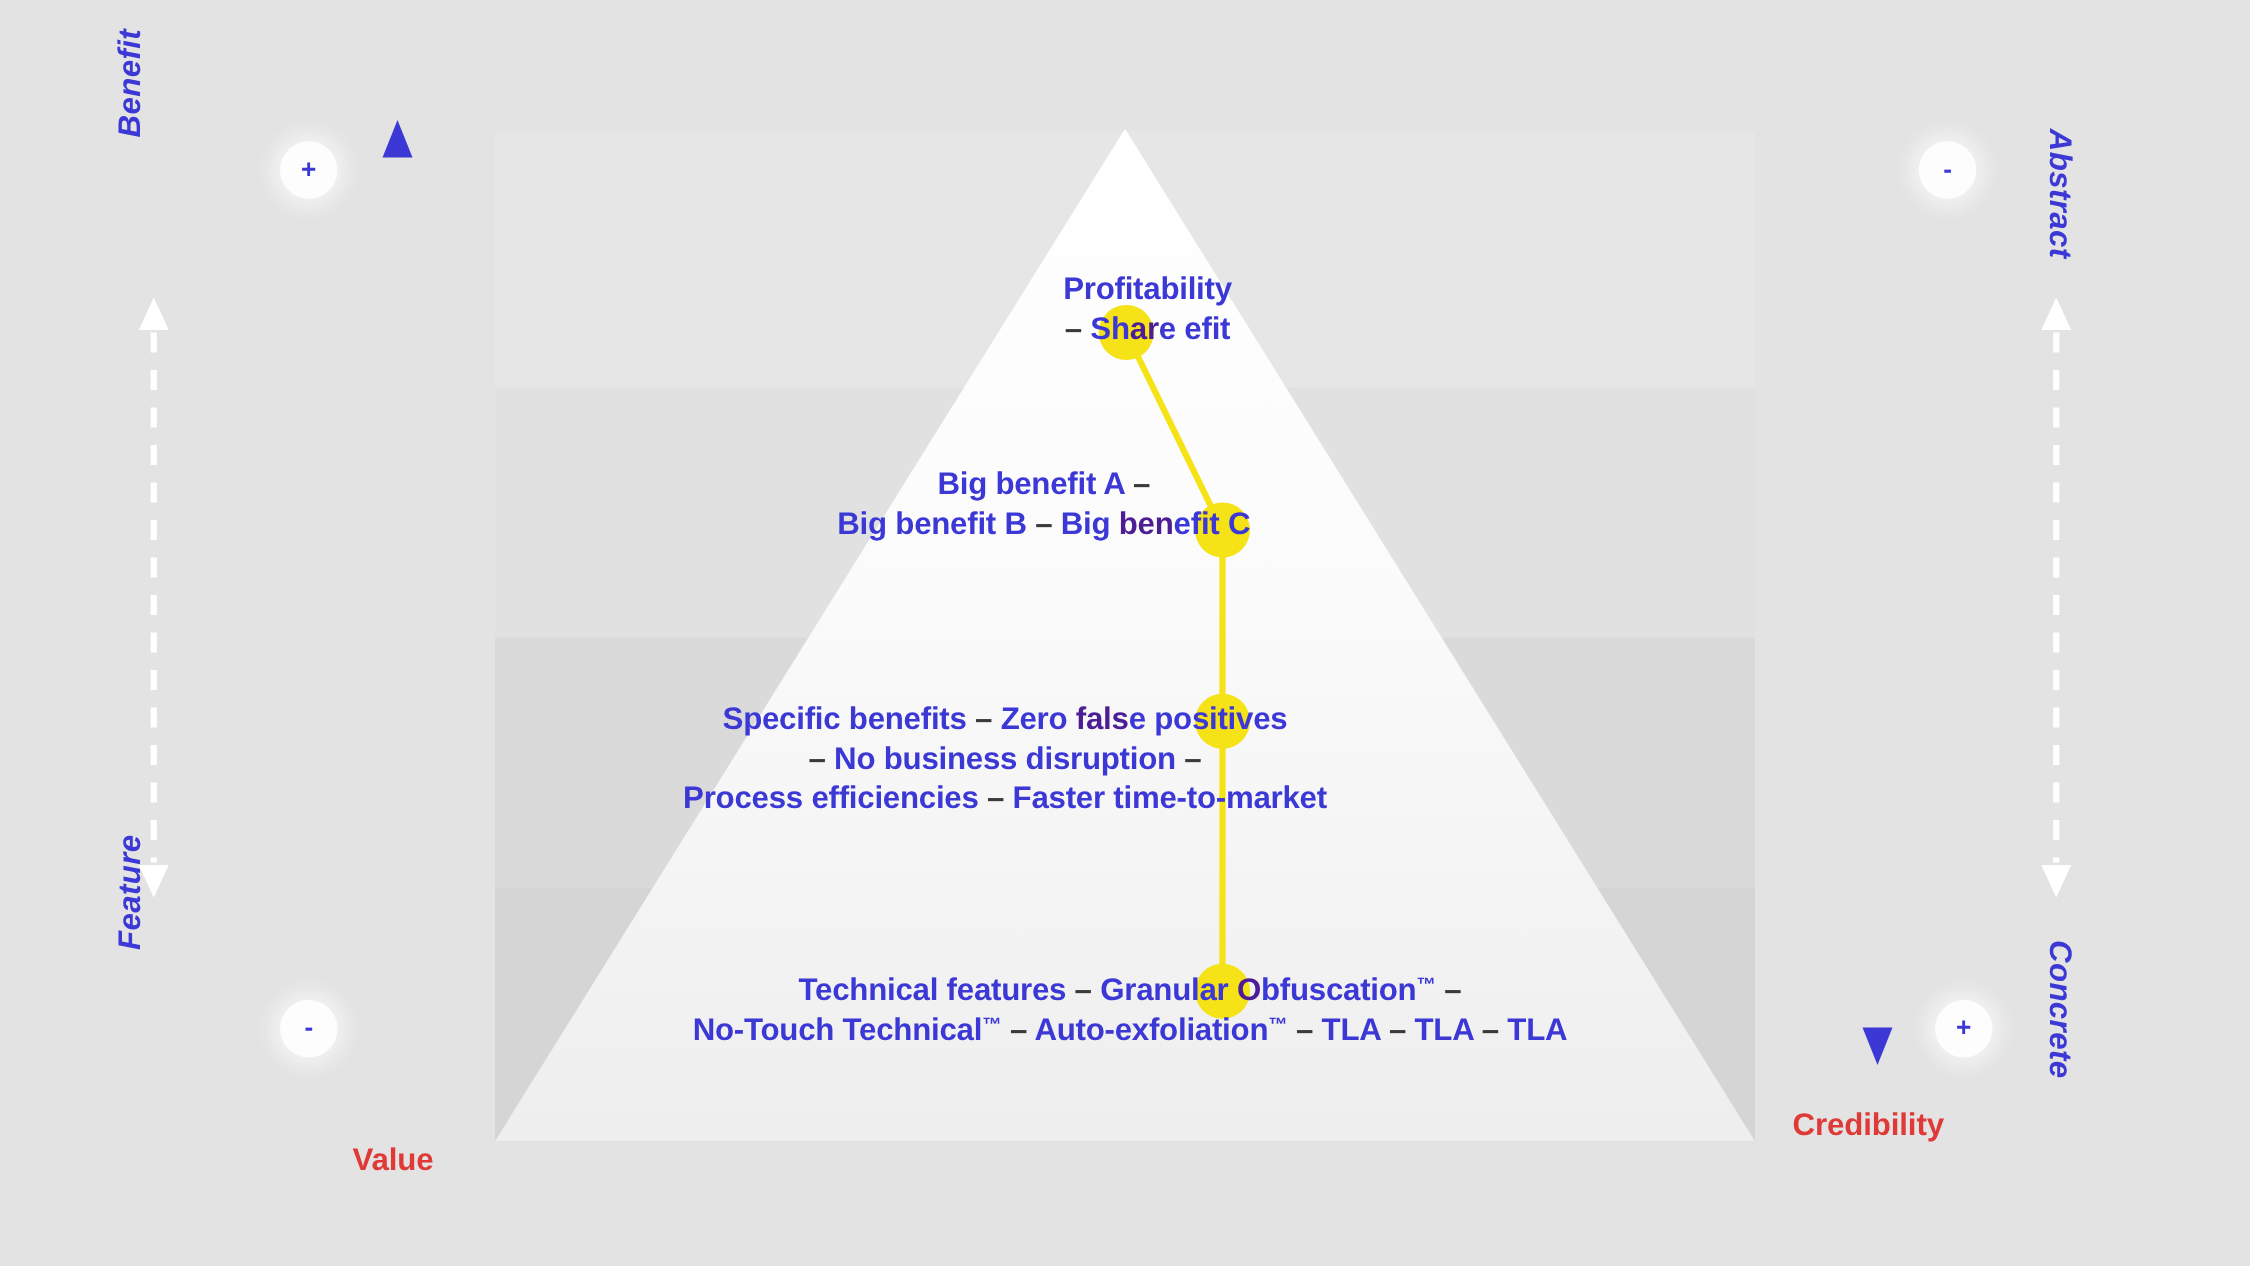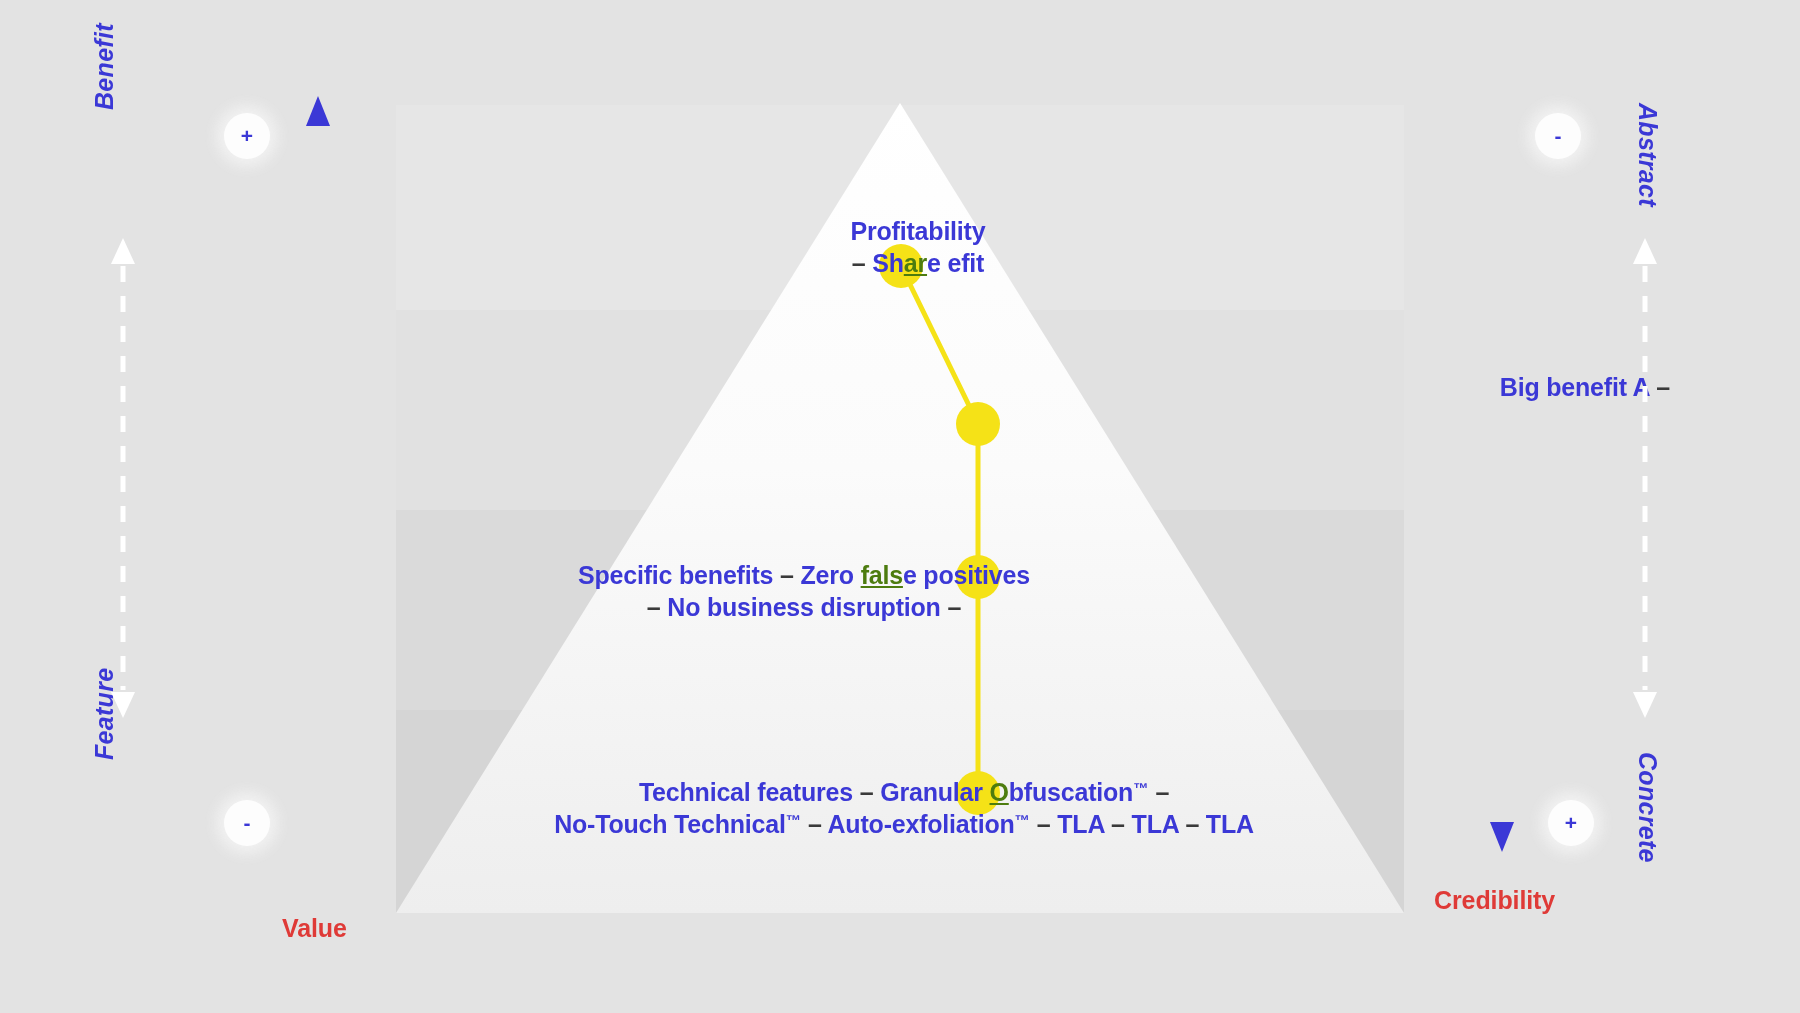"ar" .under { color: #4d7c0f -> #4c1d95; text-decoration: underline -> none }
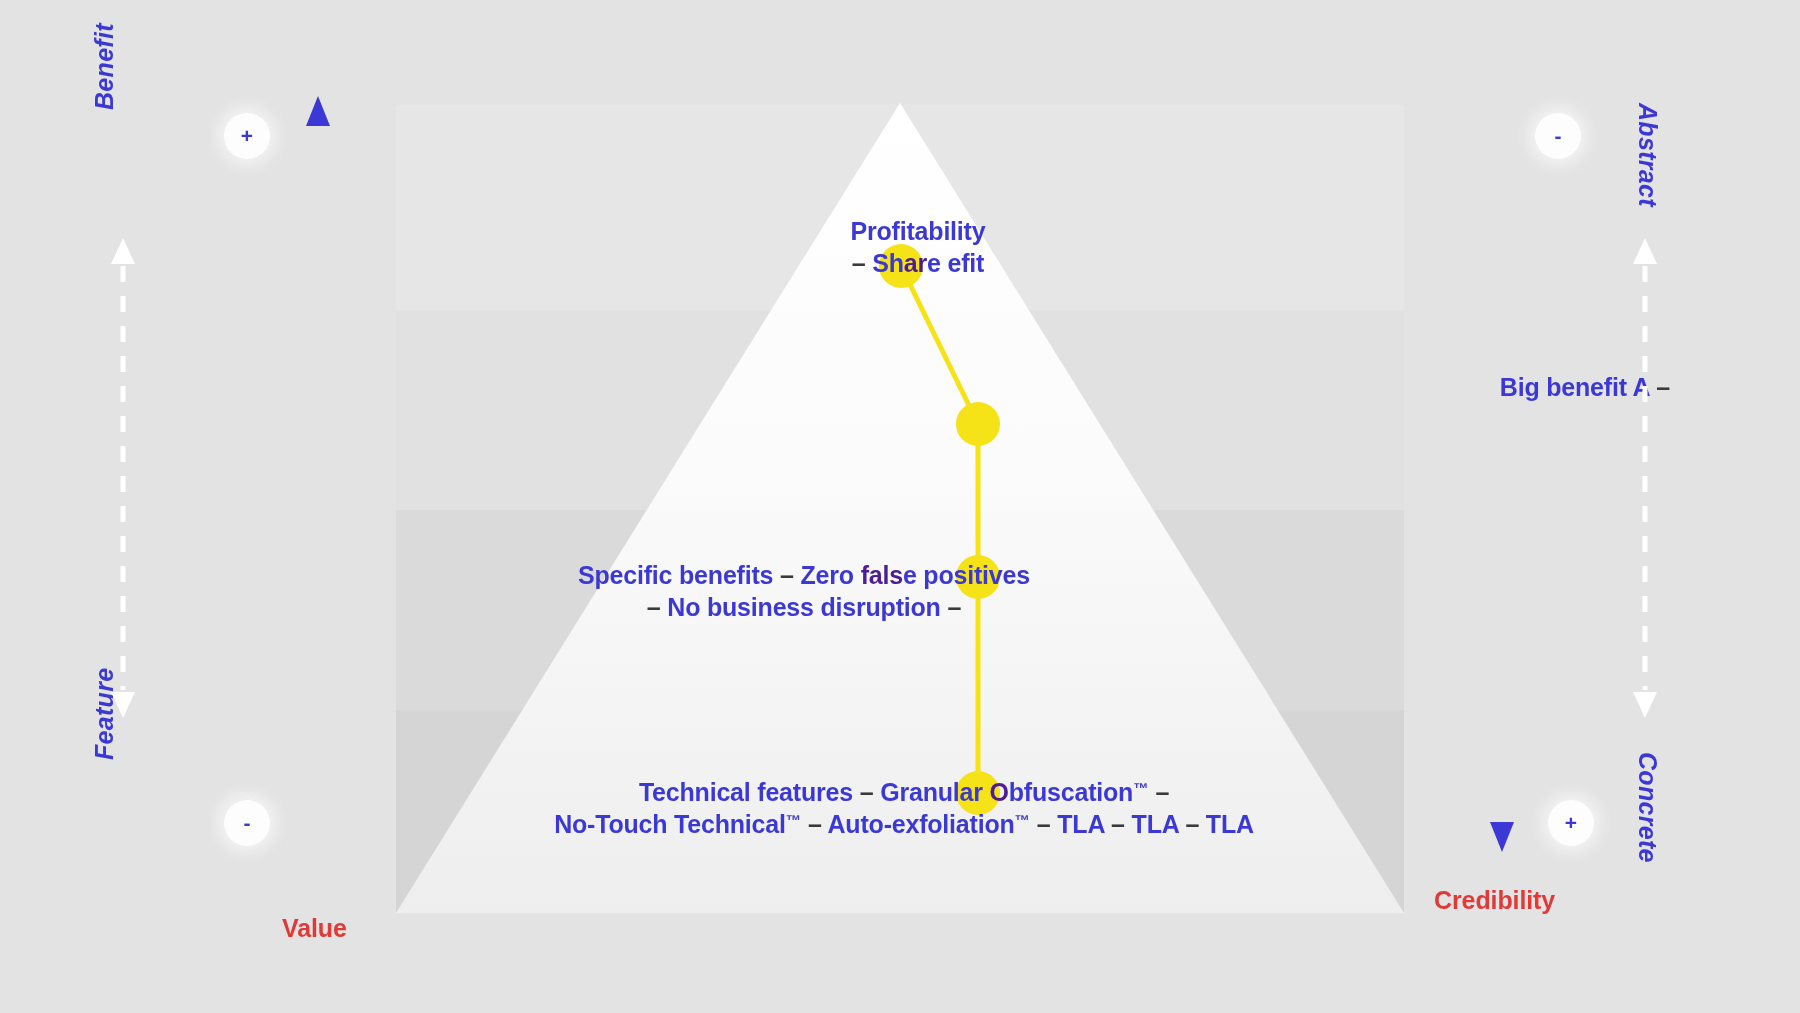"Big benefit A –" #tier-2 { text-align: right -> none }
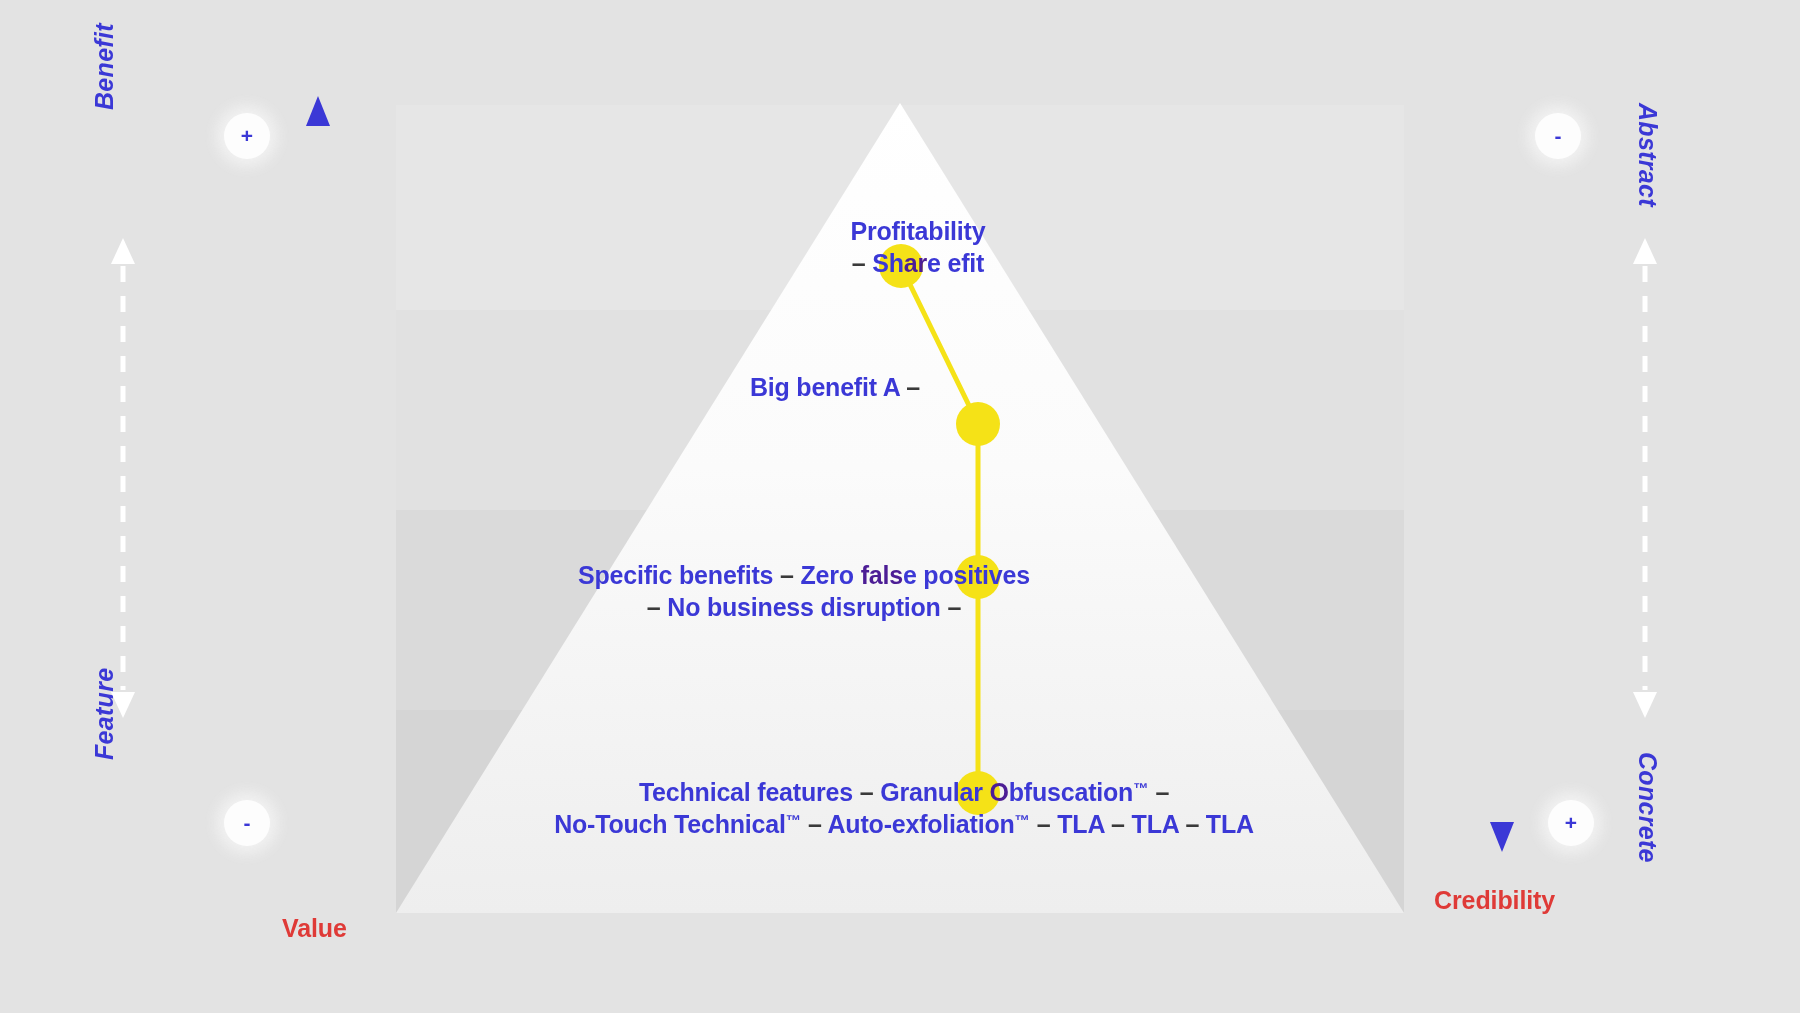"Big benefit B – Big" div { html: none -> <div><span>Big benefit B</span><span> – </span><span>Big </span><span>ben</span><span>efit C</span></div> }
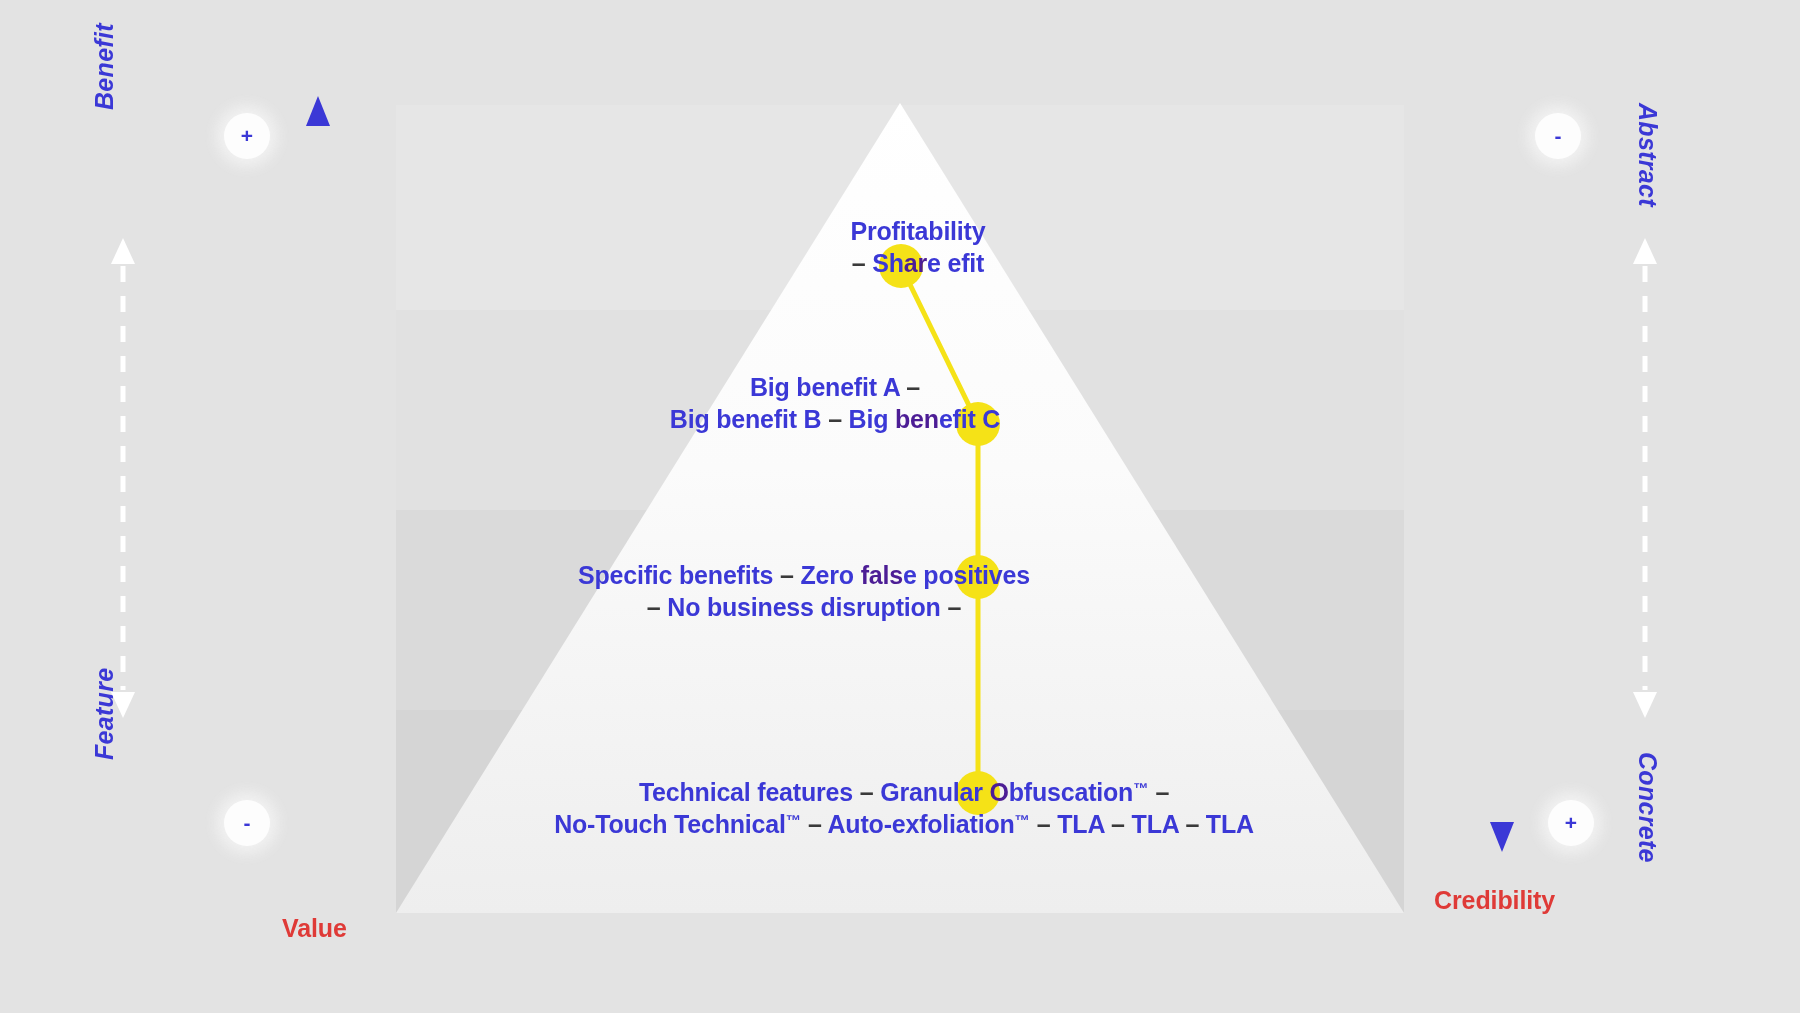"Process efficiencies – Faster" div { html: none -> <div><span>Process efficiencies</span><span> – </span><span>Faster time-to-market</span></div> }
